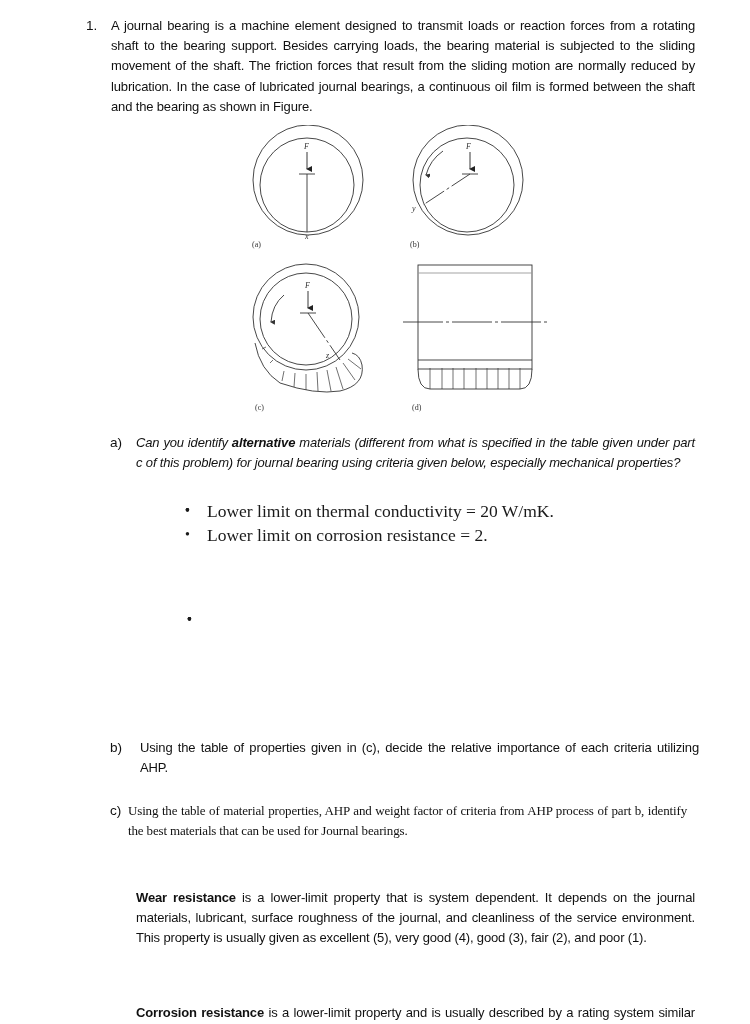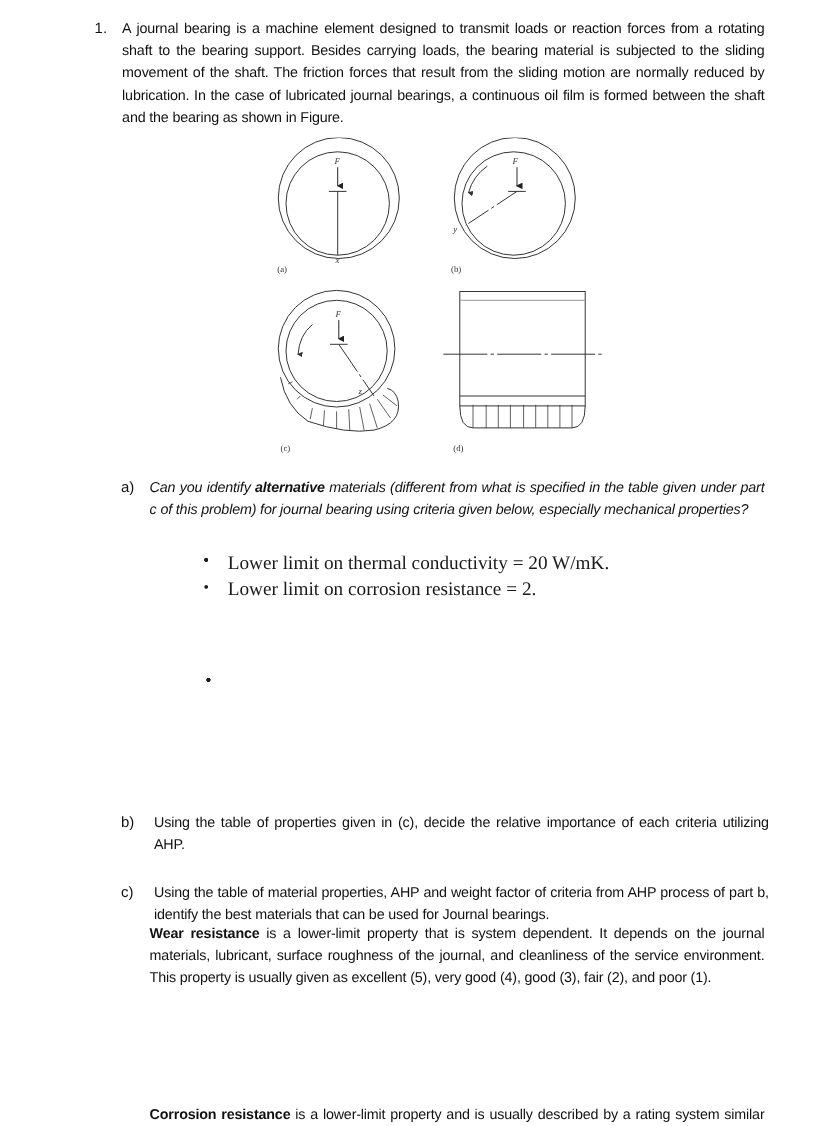"Using the table of material" div.para { font-family: none -> Liberation Serif, serif; left: 140px -> 128px }
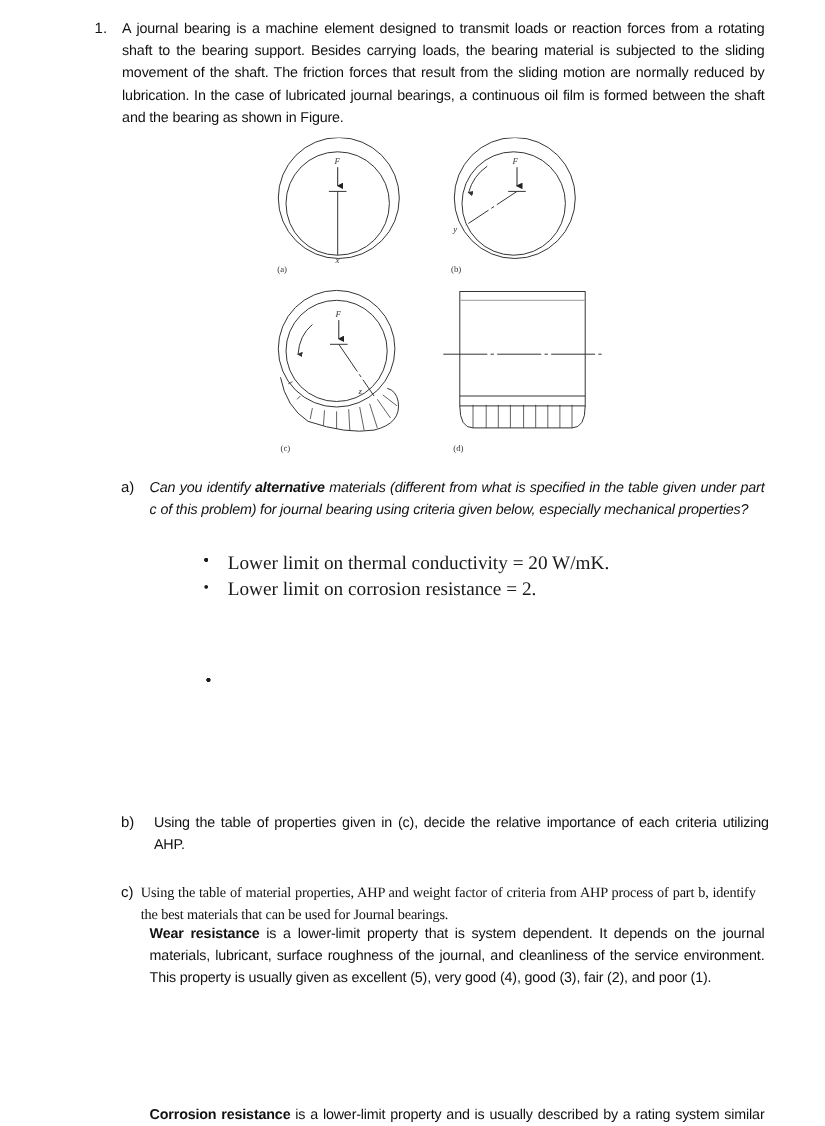"Wear resistance is a lower-limit" div.para { top: 839px -> 888px }
